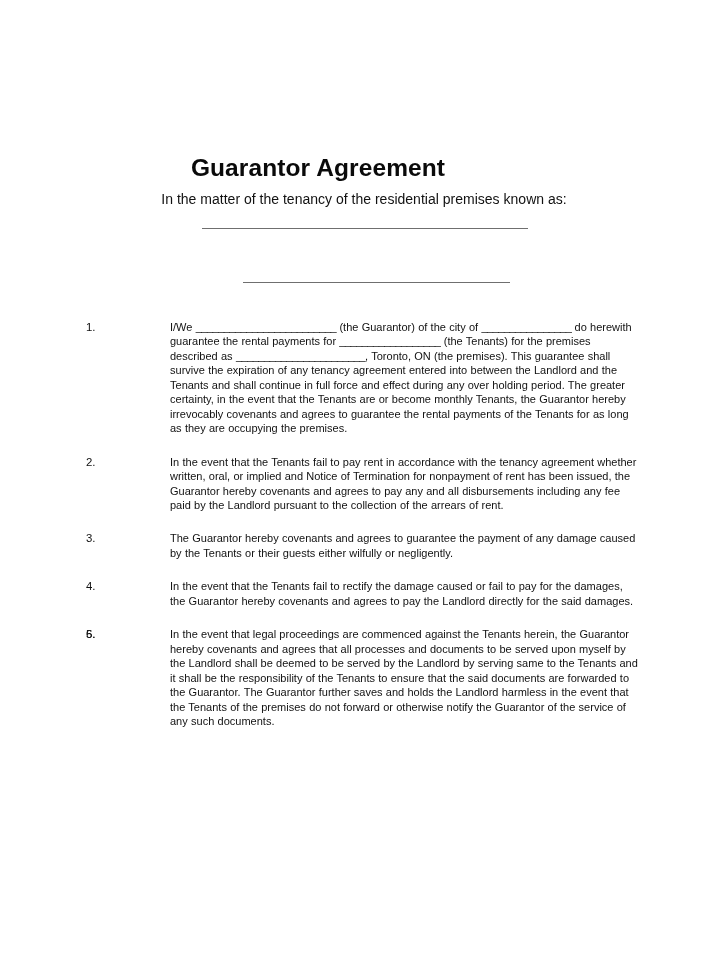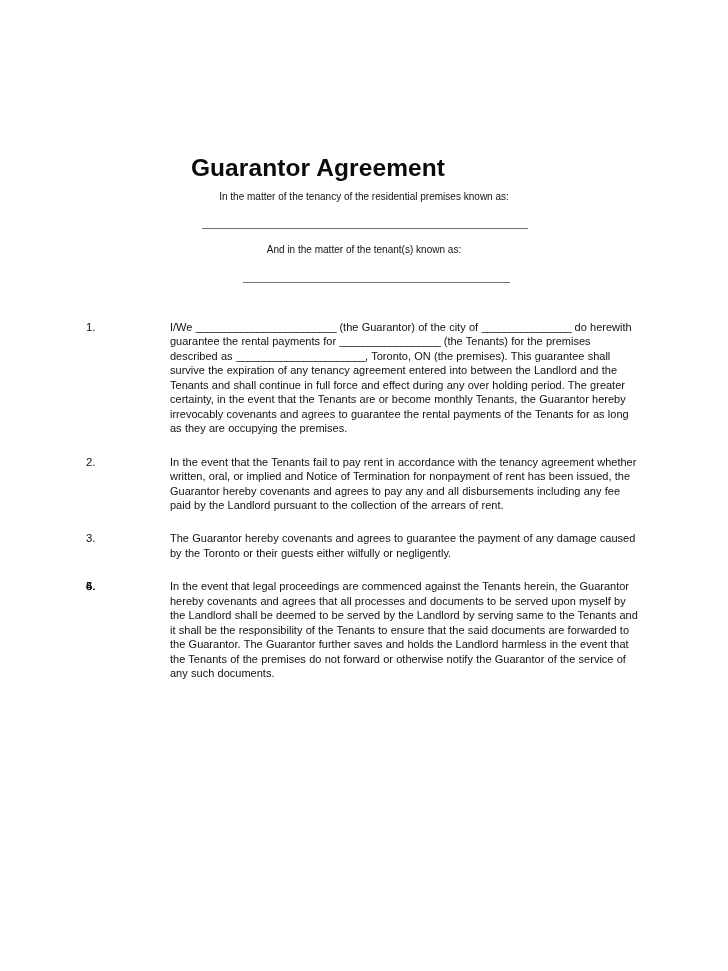"In the matter of the" .intro-line { font-size: 10px -> 14px }
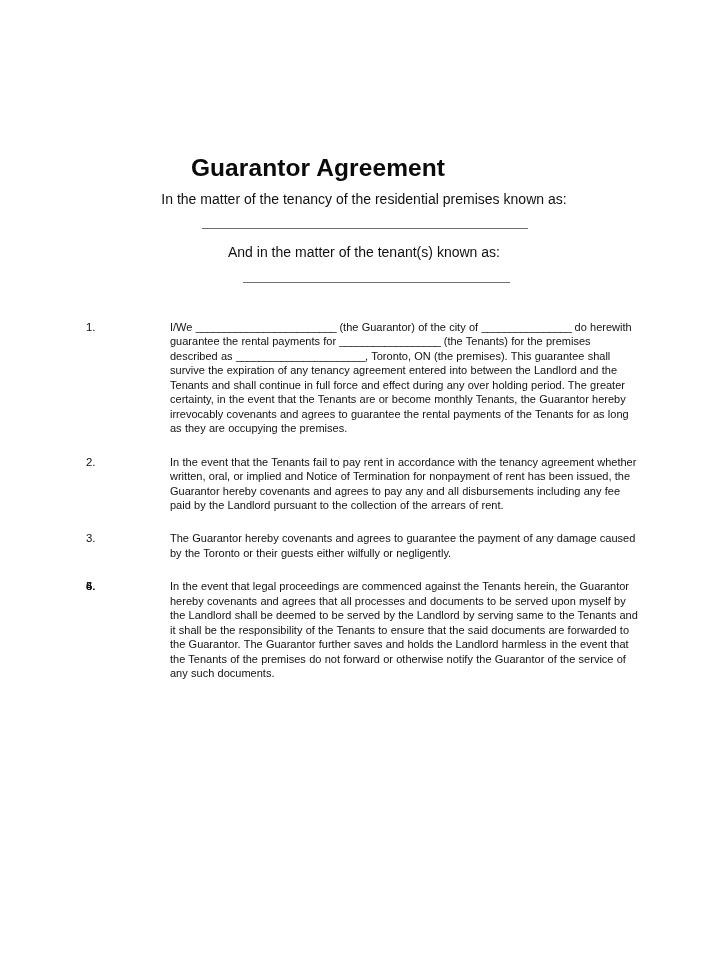"And in the matter of" div.intro { html: <div> <div>And in the matter of the tenant(s) known as:</div> </div> -> none }
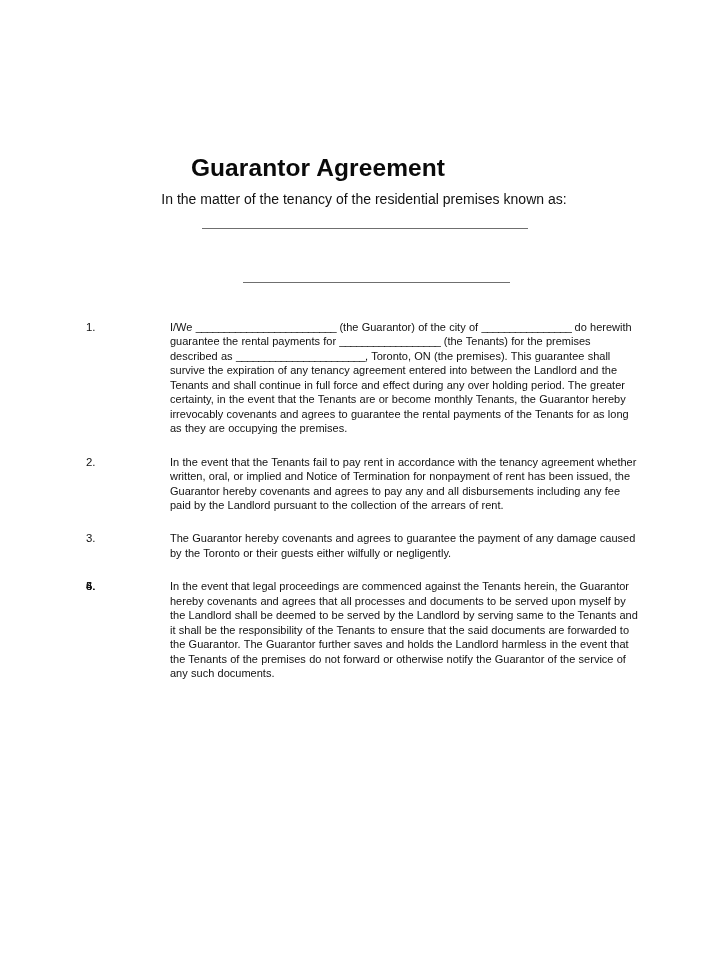"The Guarantor hereby covenants and" div.clause-body { text: Toronto -> Tenants }
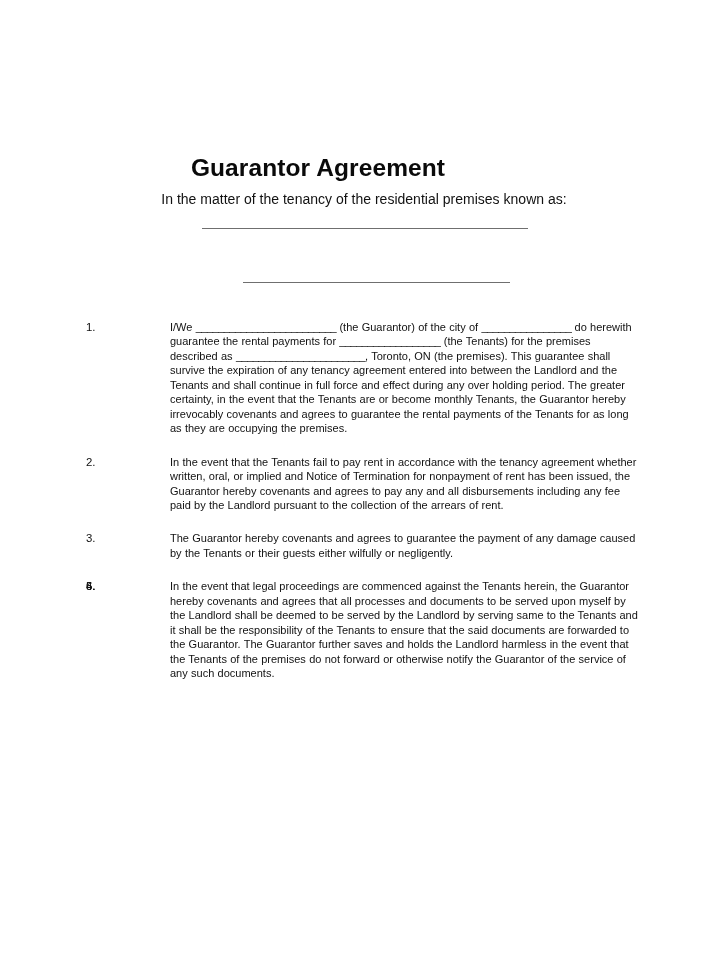"In the event that the Tenants fail to rectify" div.clause-body { html: none -> <div>In the event that the Tenants fail to rectify the damage caused or fail to pay for the damages, the Guarantor hereby covenants and agrees to pay the Landlord directly for the said damages.</div> }
